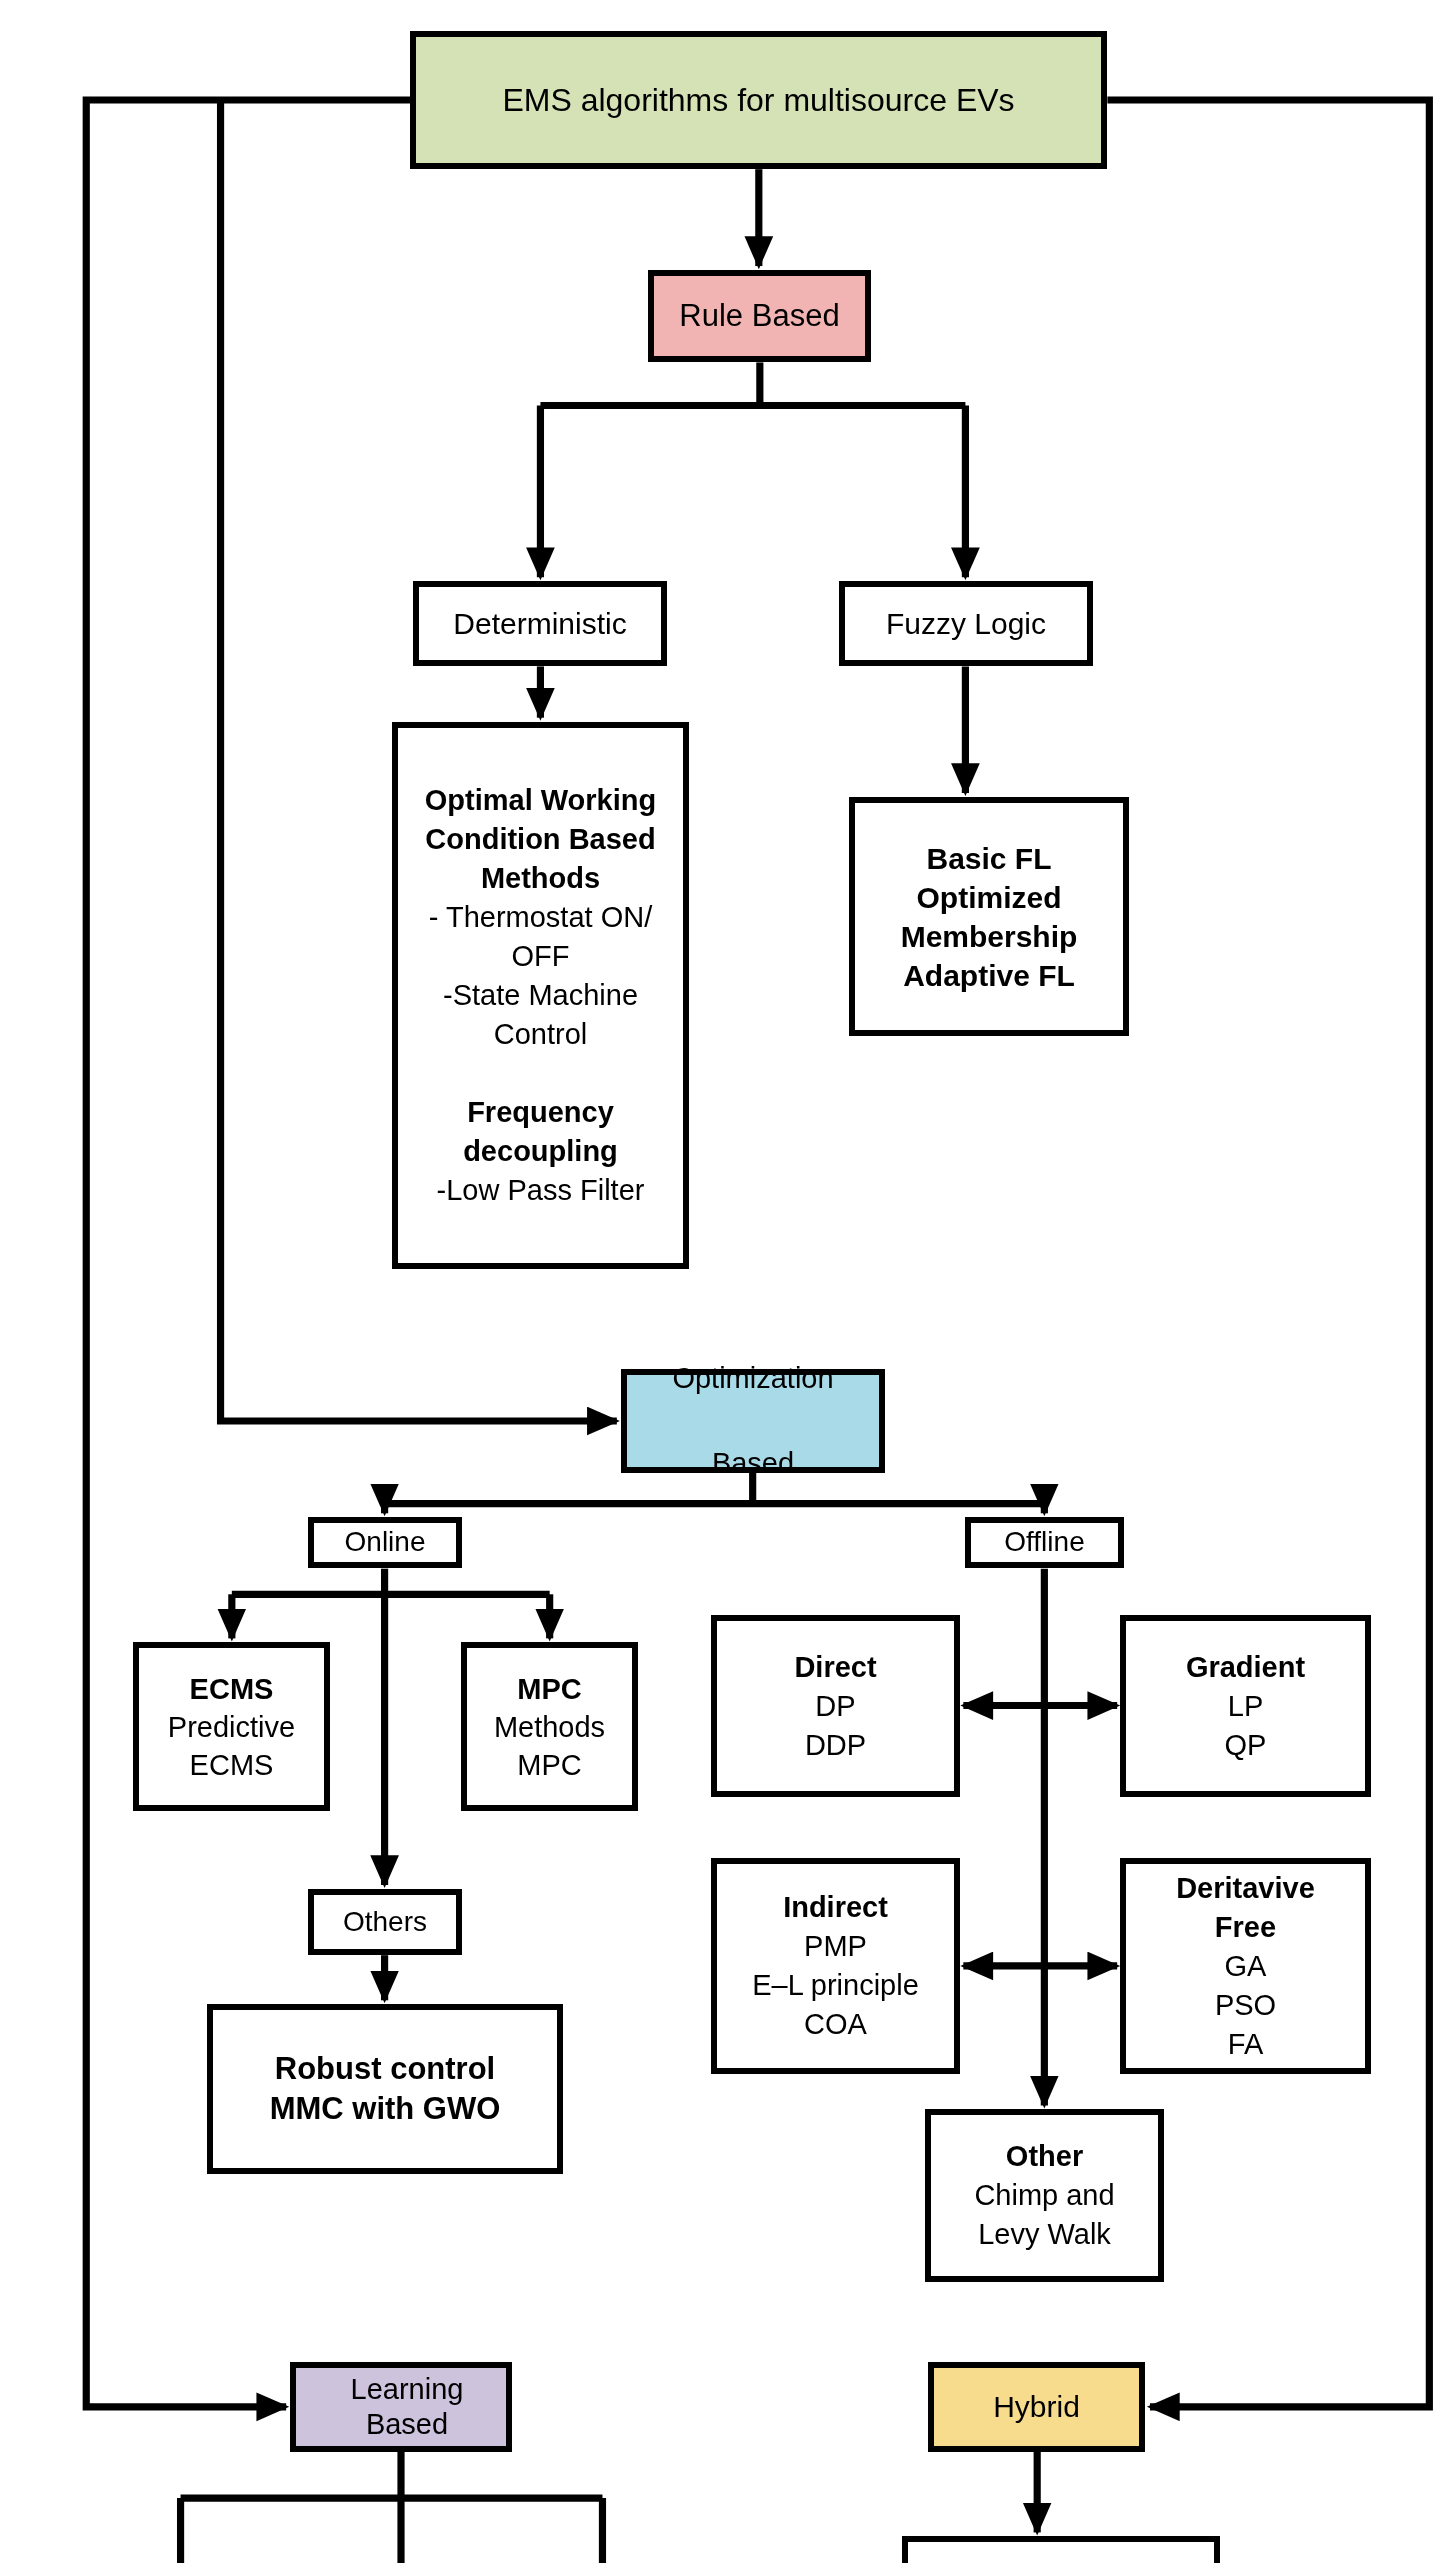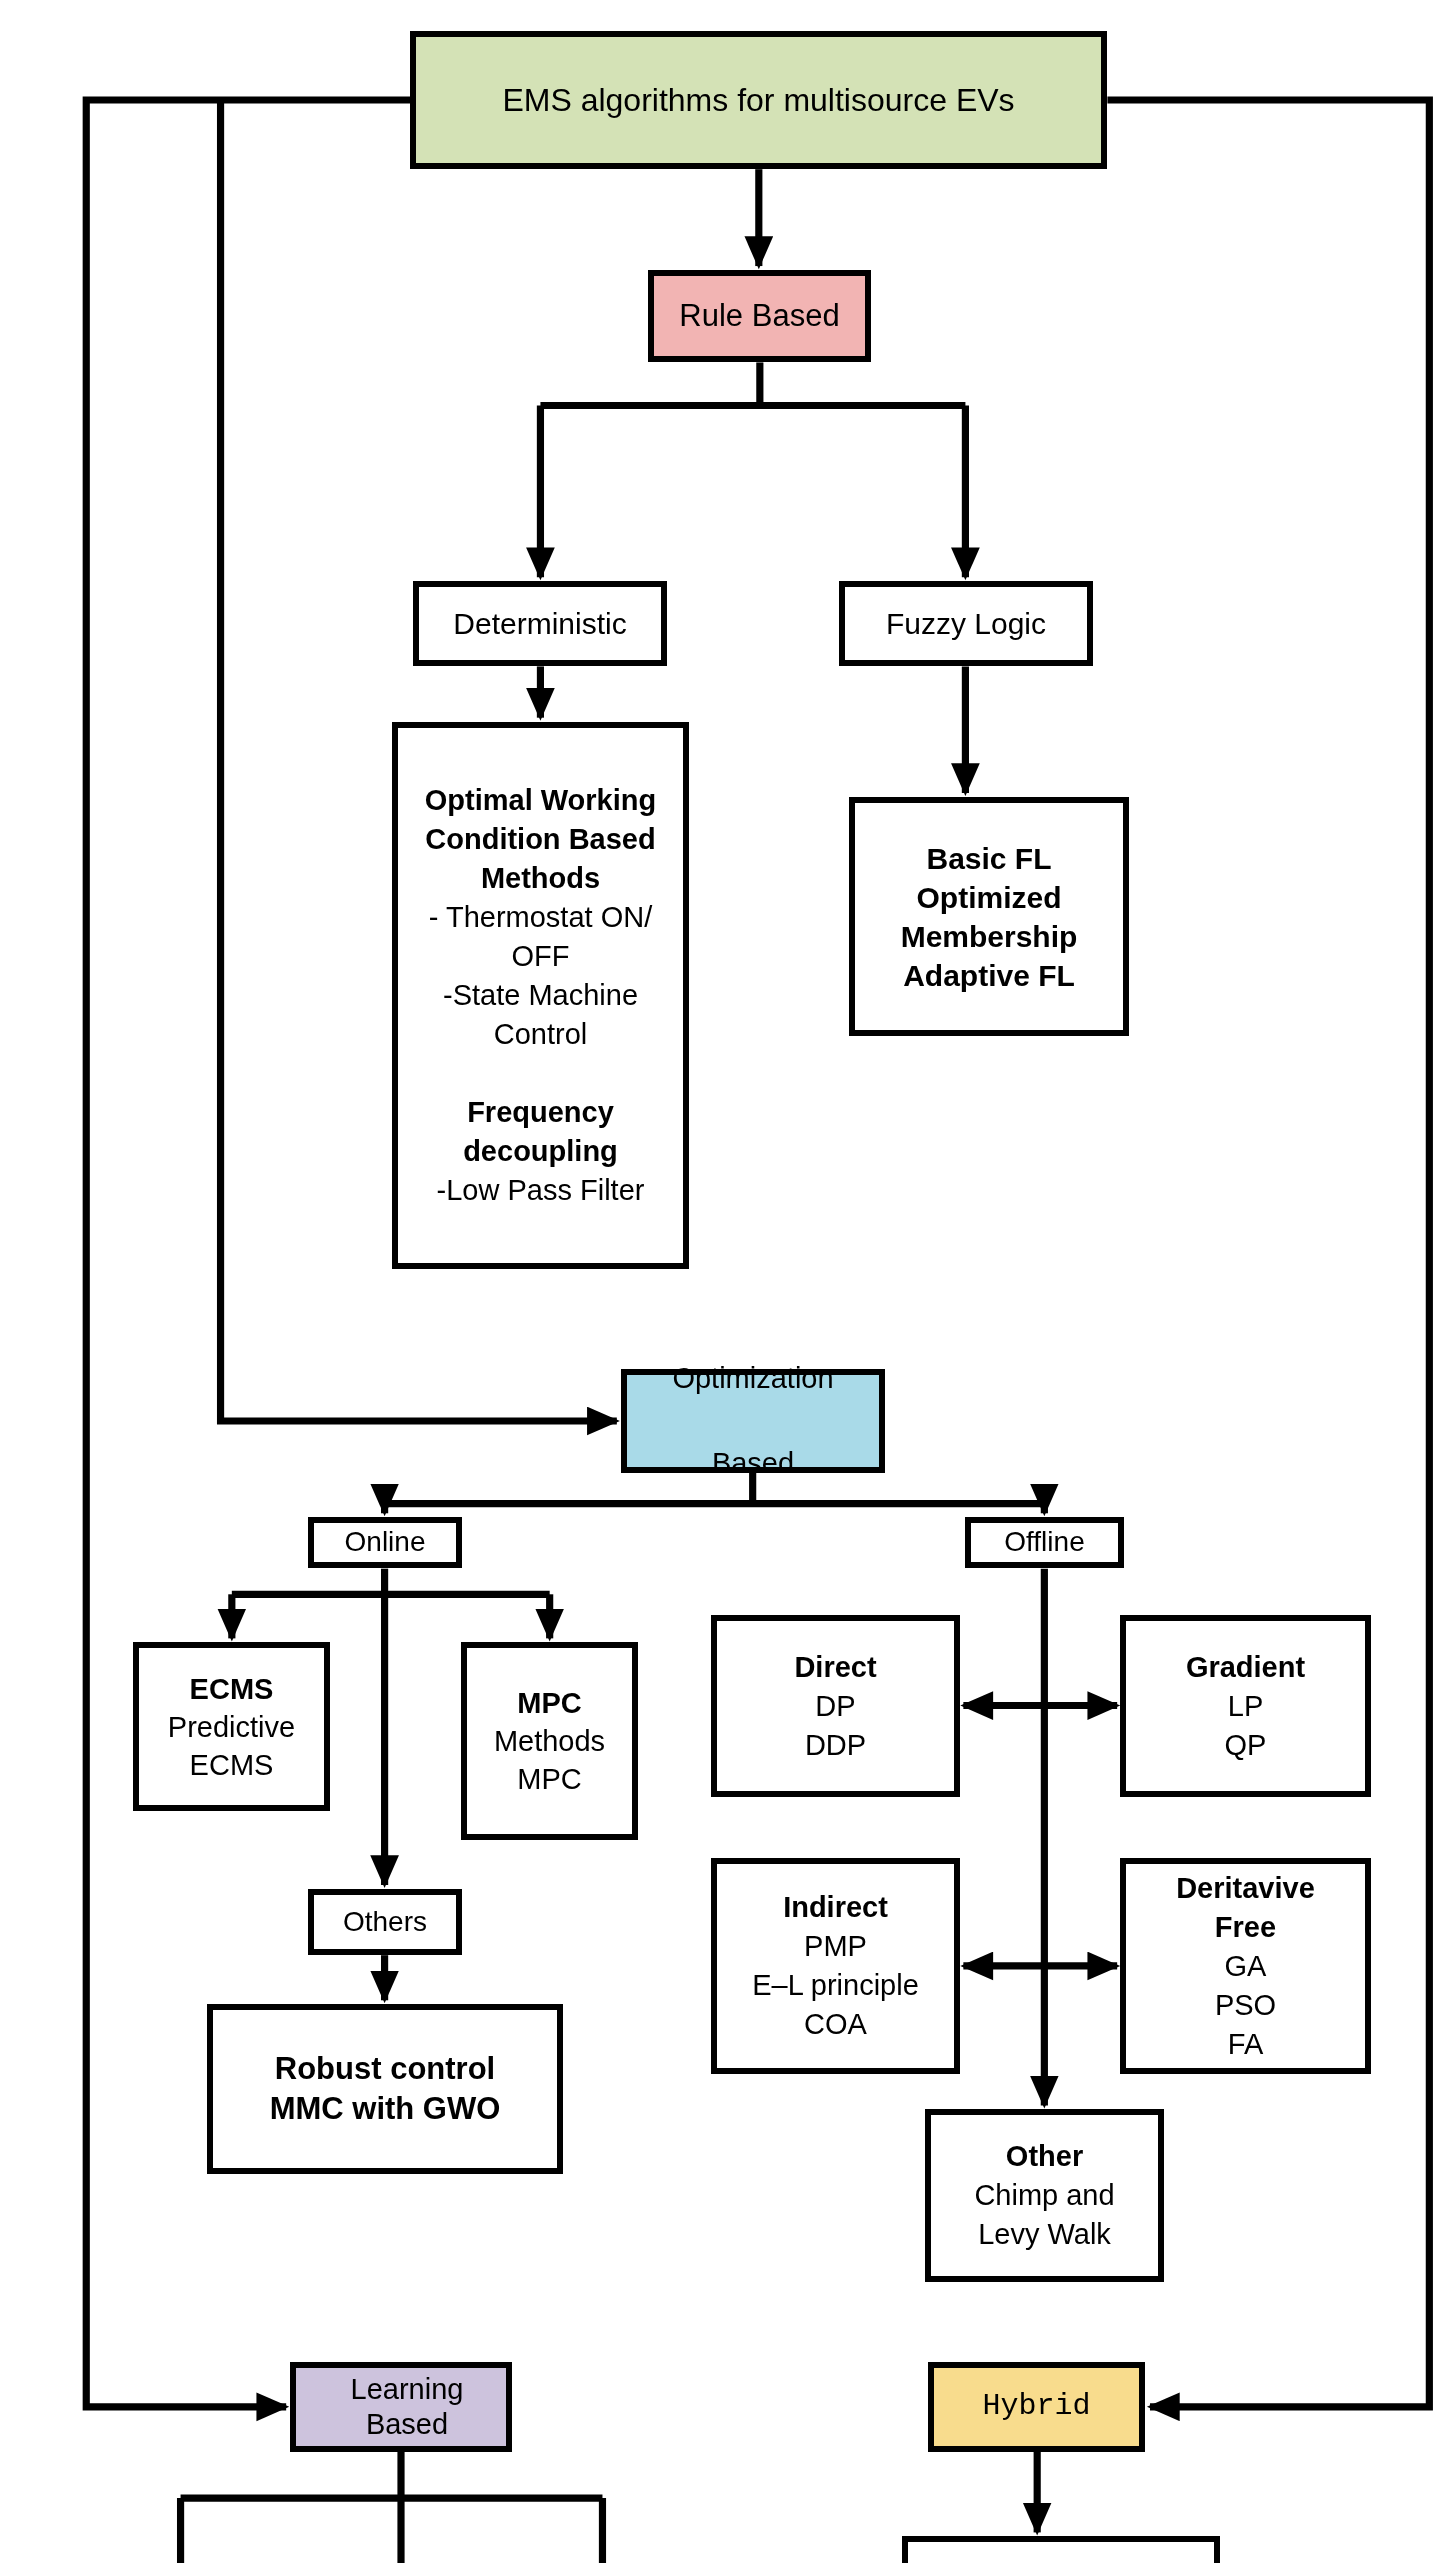"MPC" #n-mpc { height: 198px -> 169px }
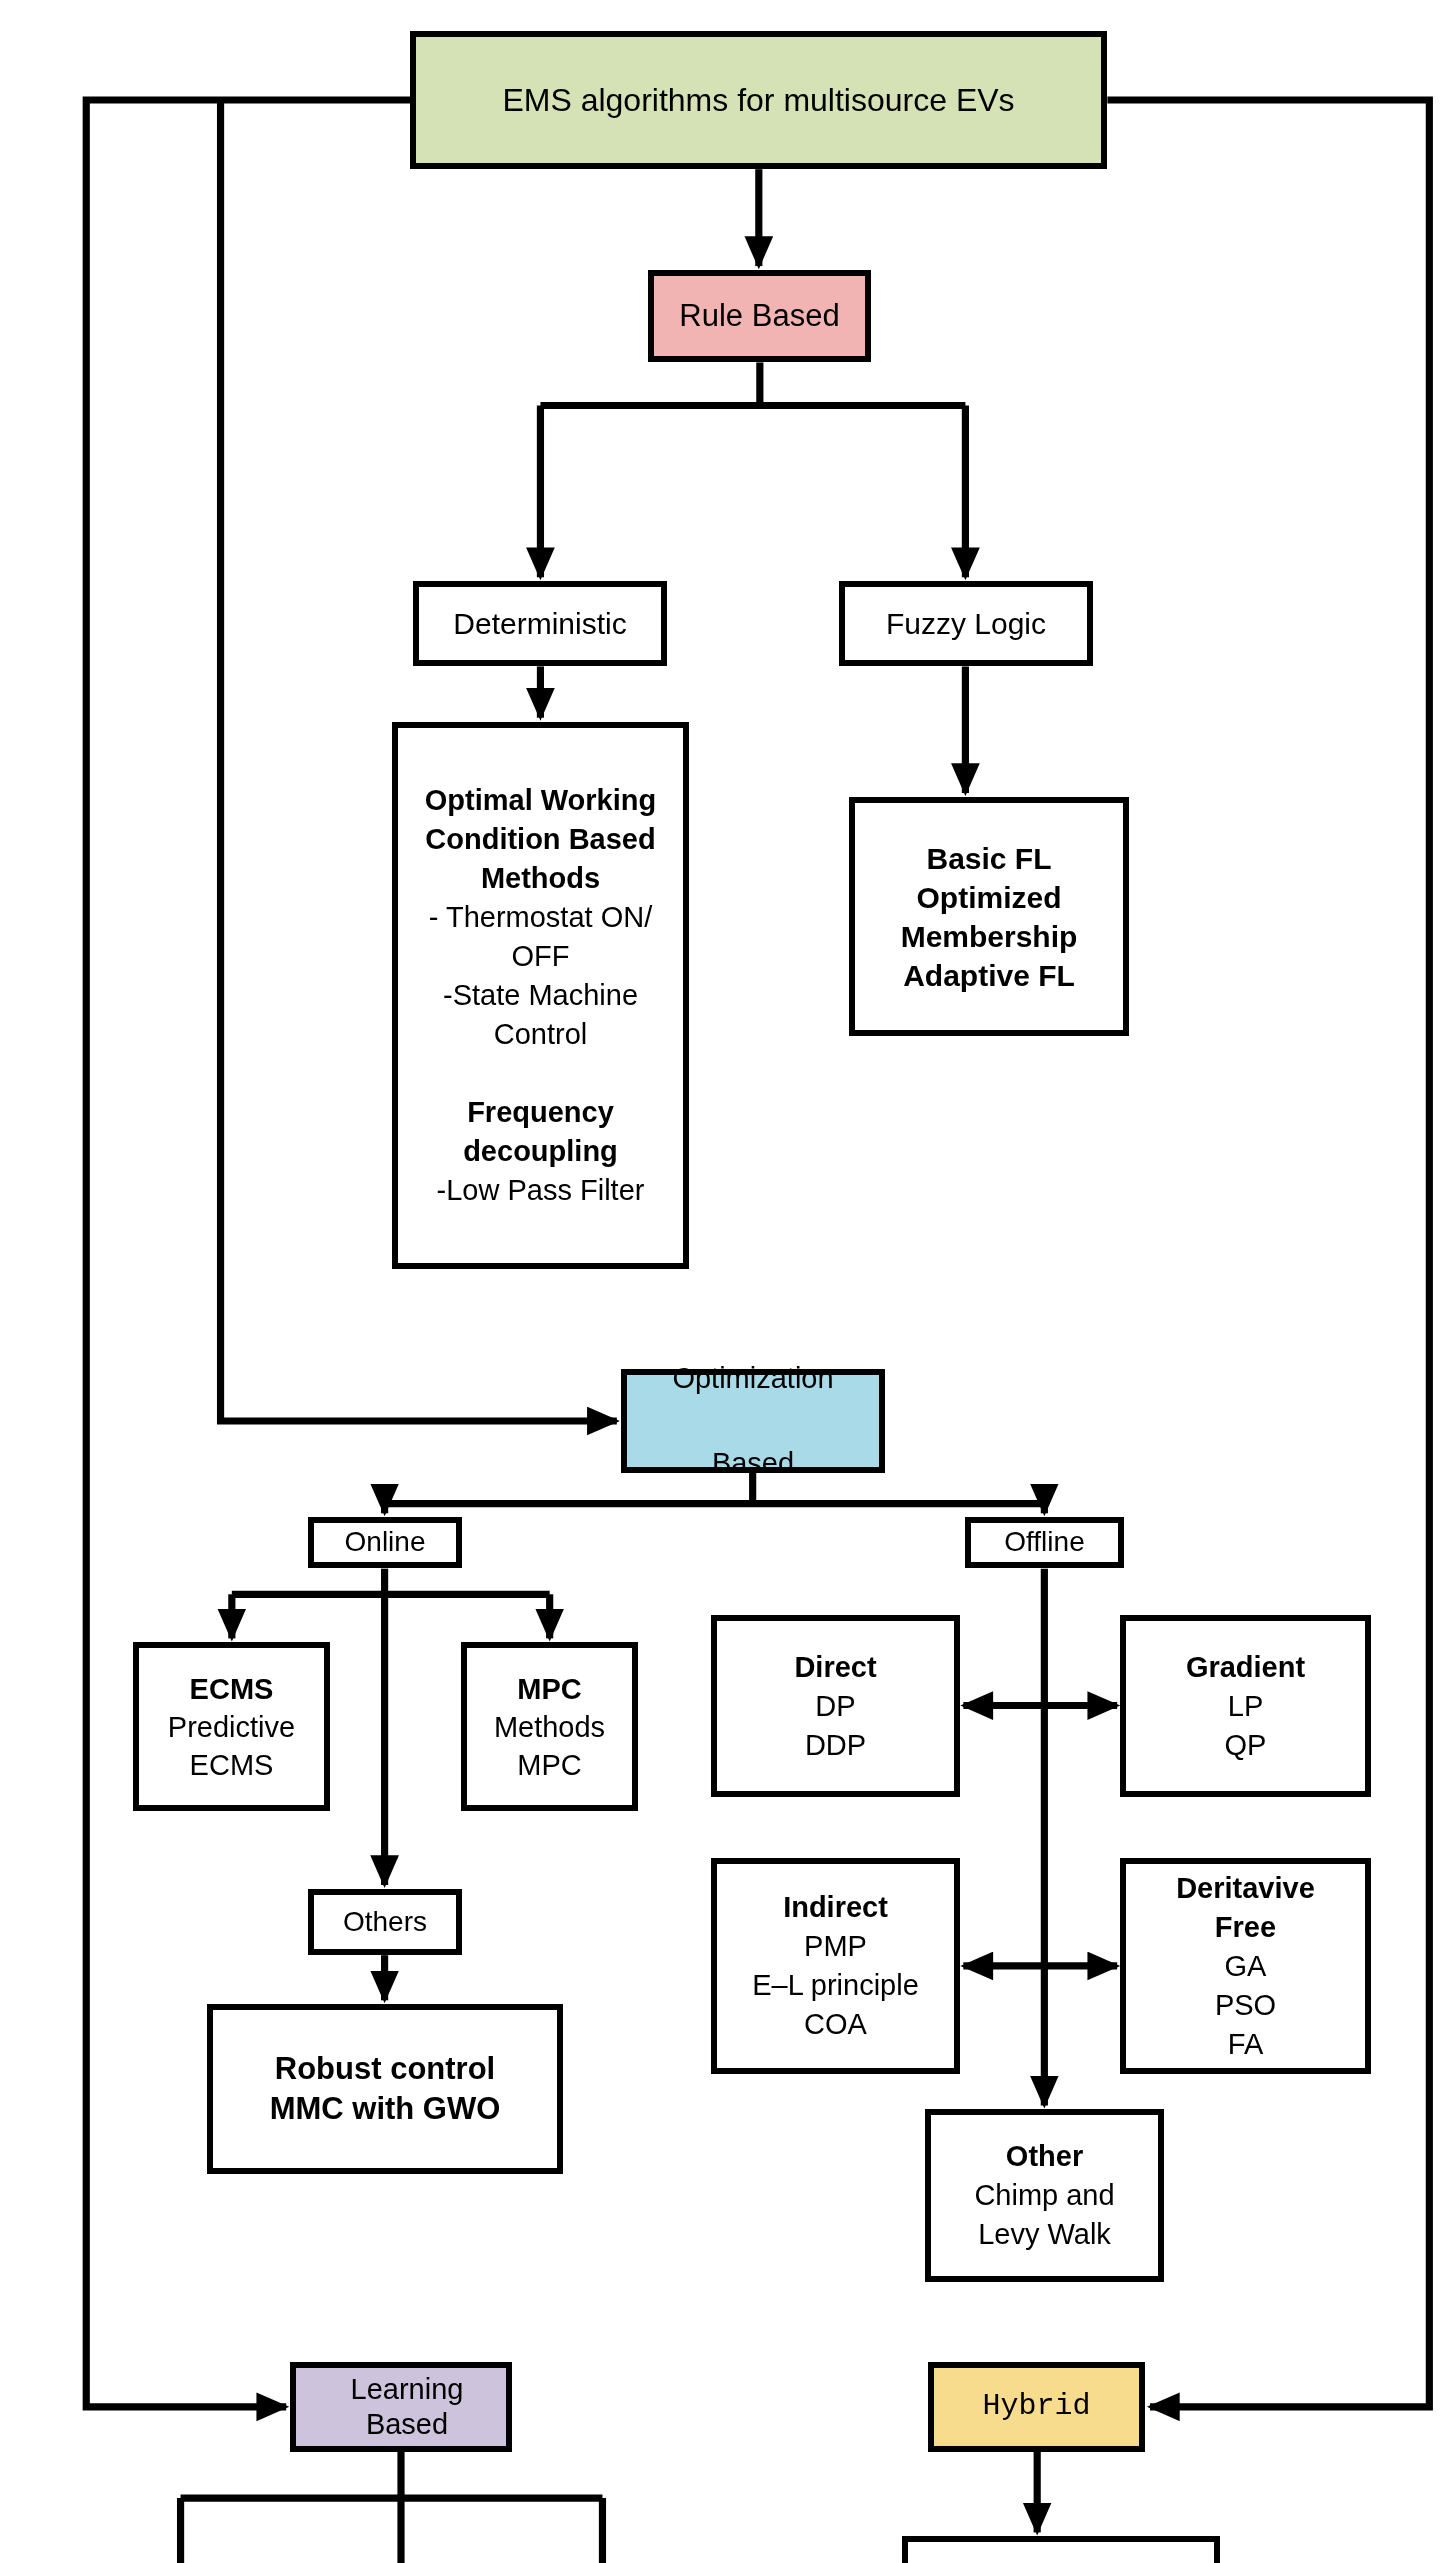"Hybrid" #n-hybrid { font-family: Liberation Mono, monospace -> none }
